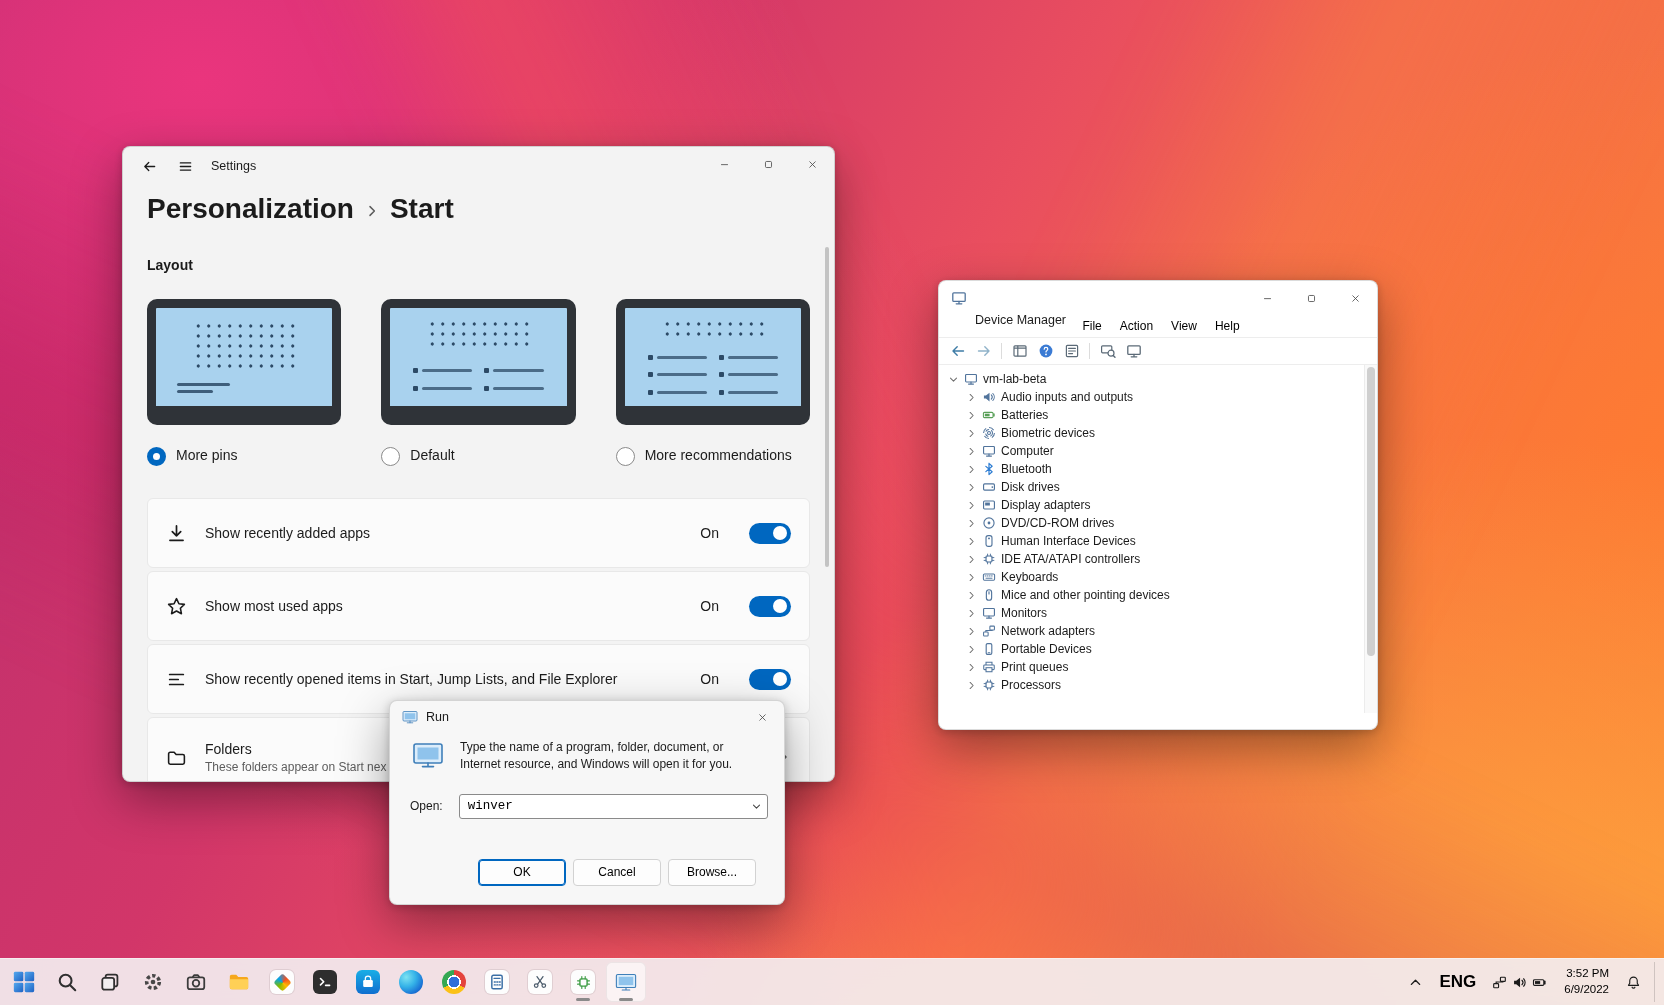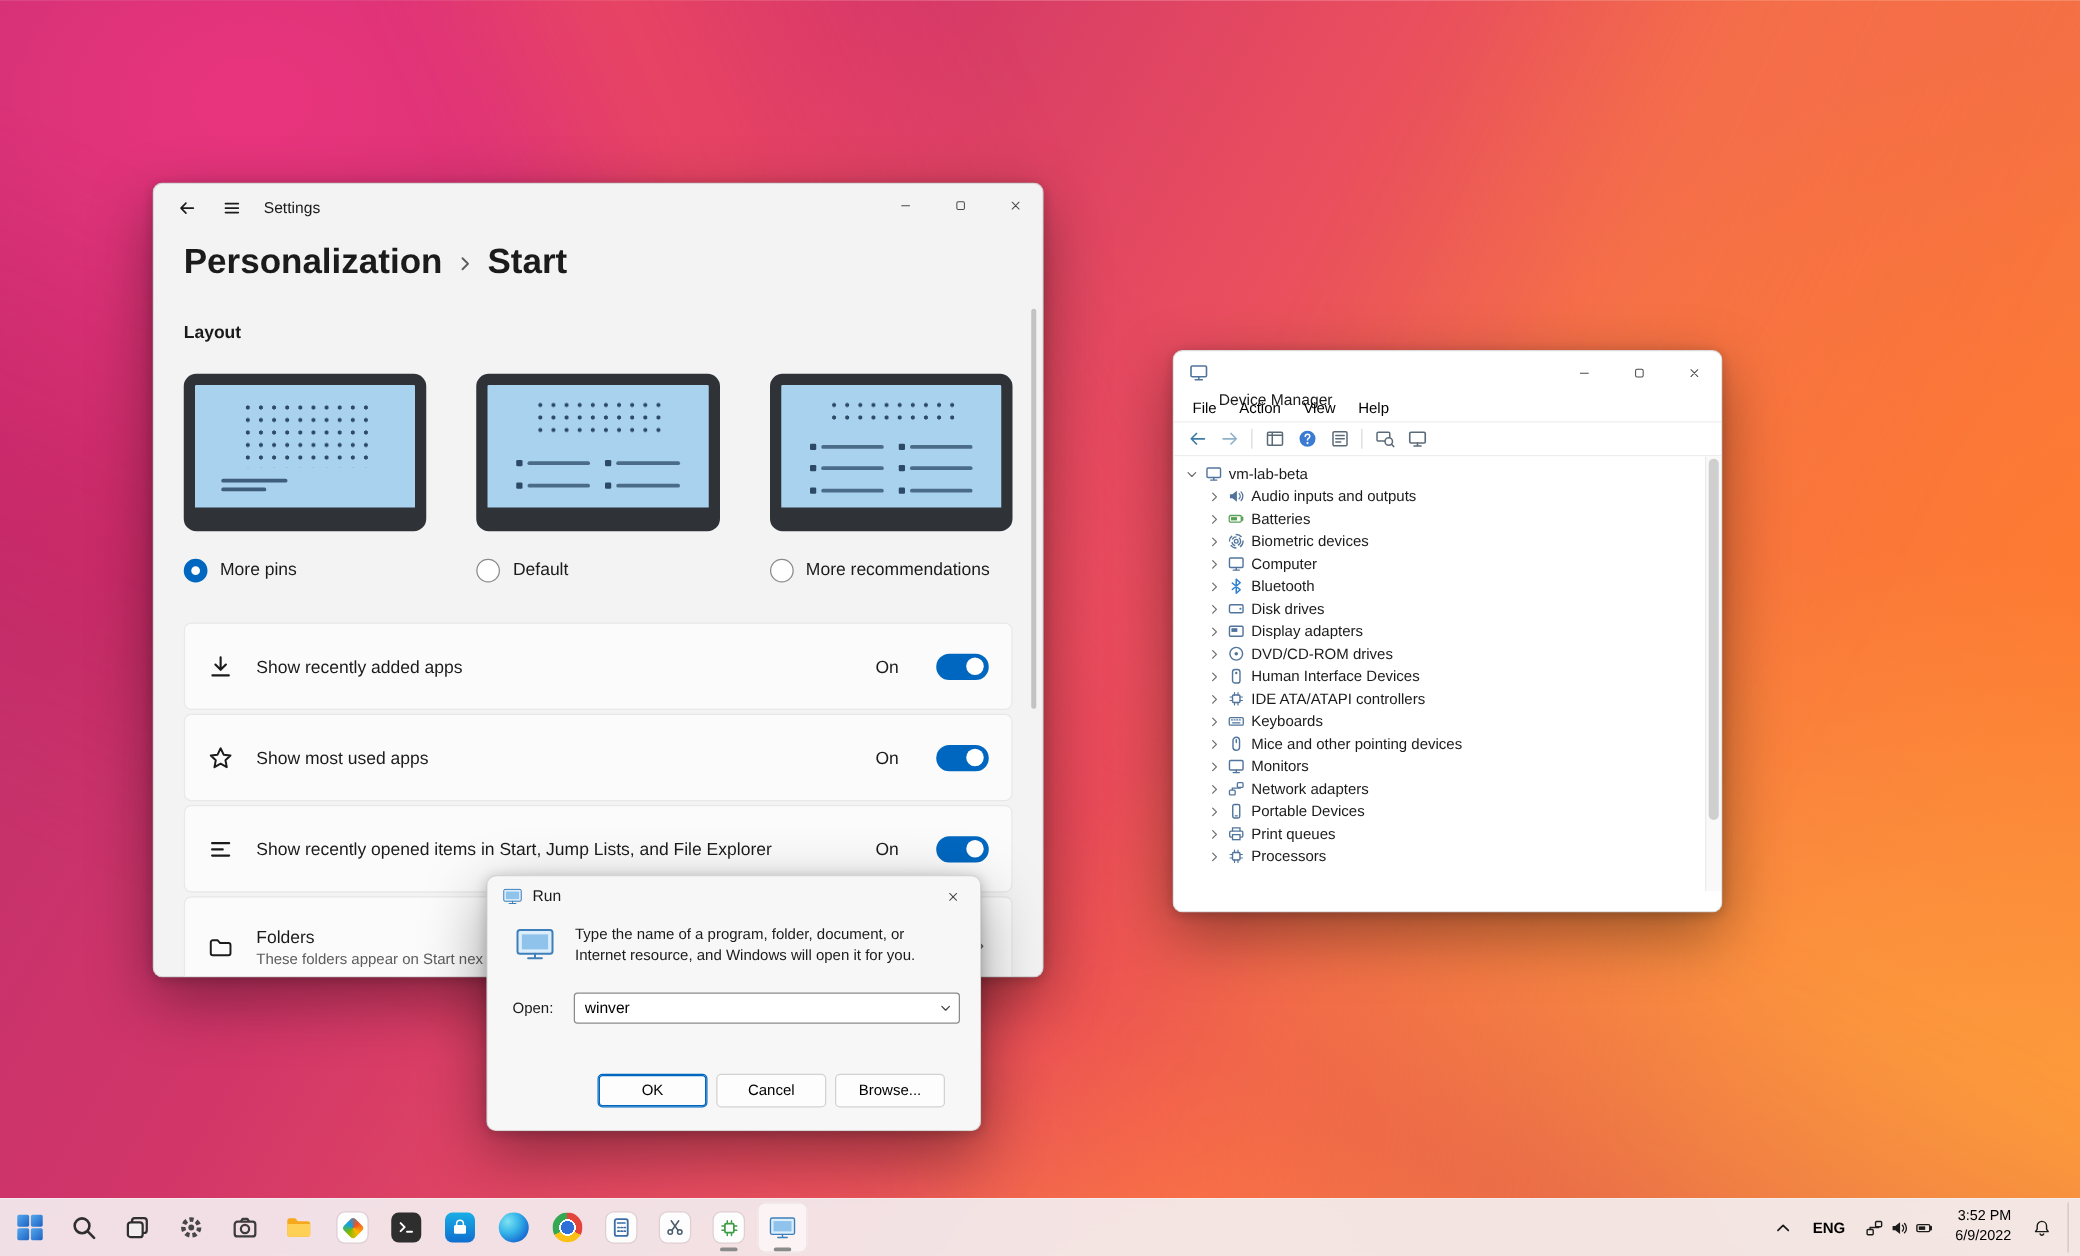"File" .dm-menubar { justify-content: none -> center }
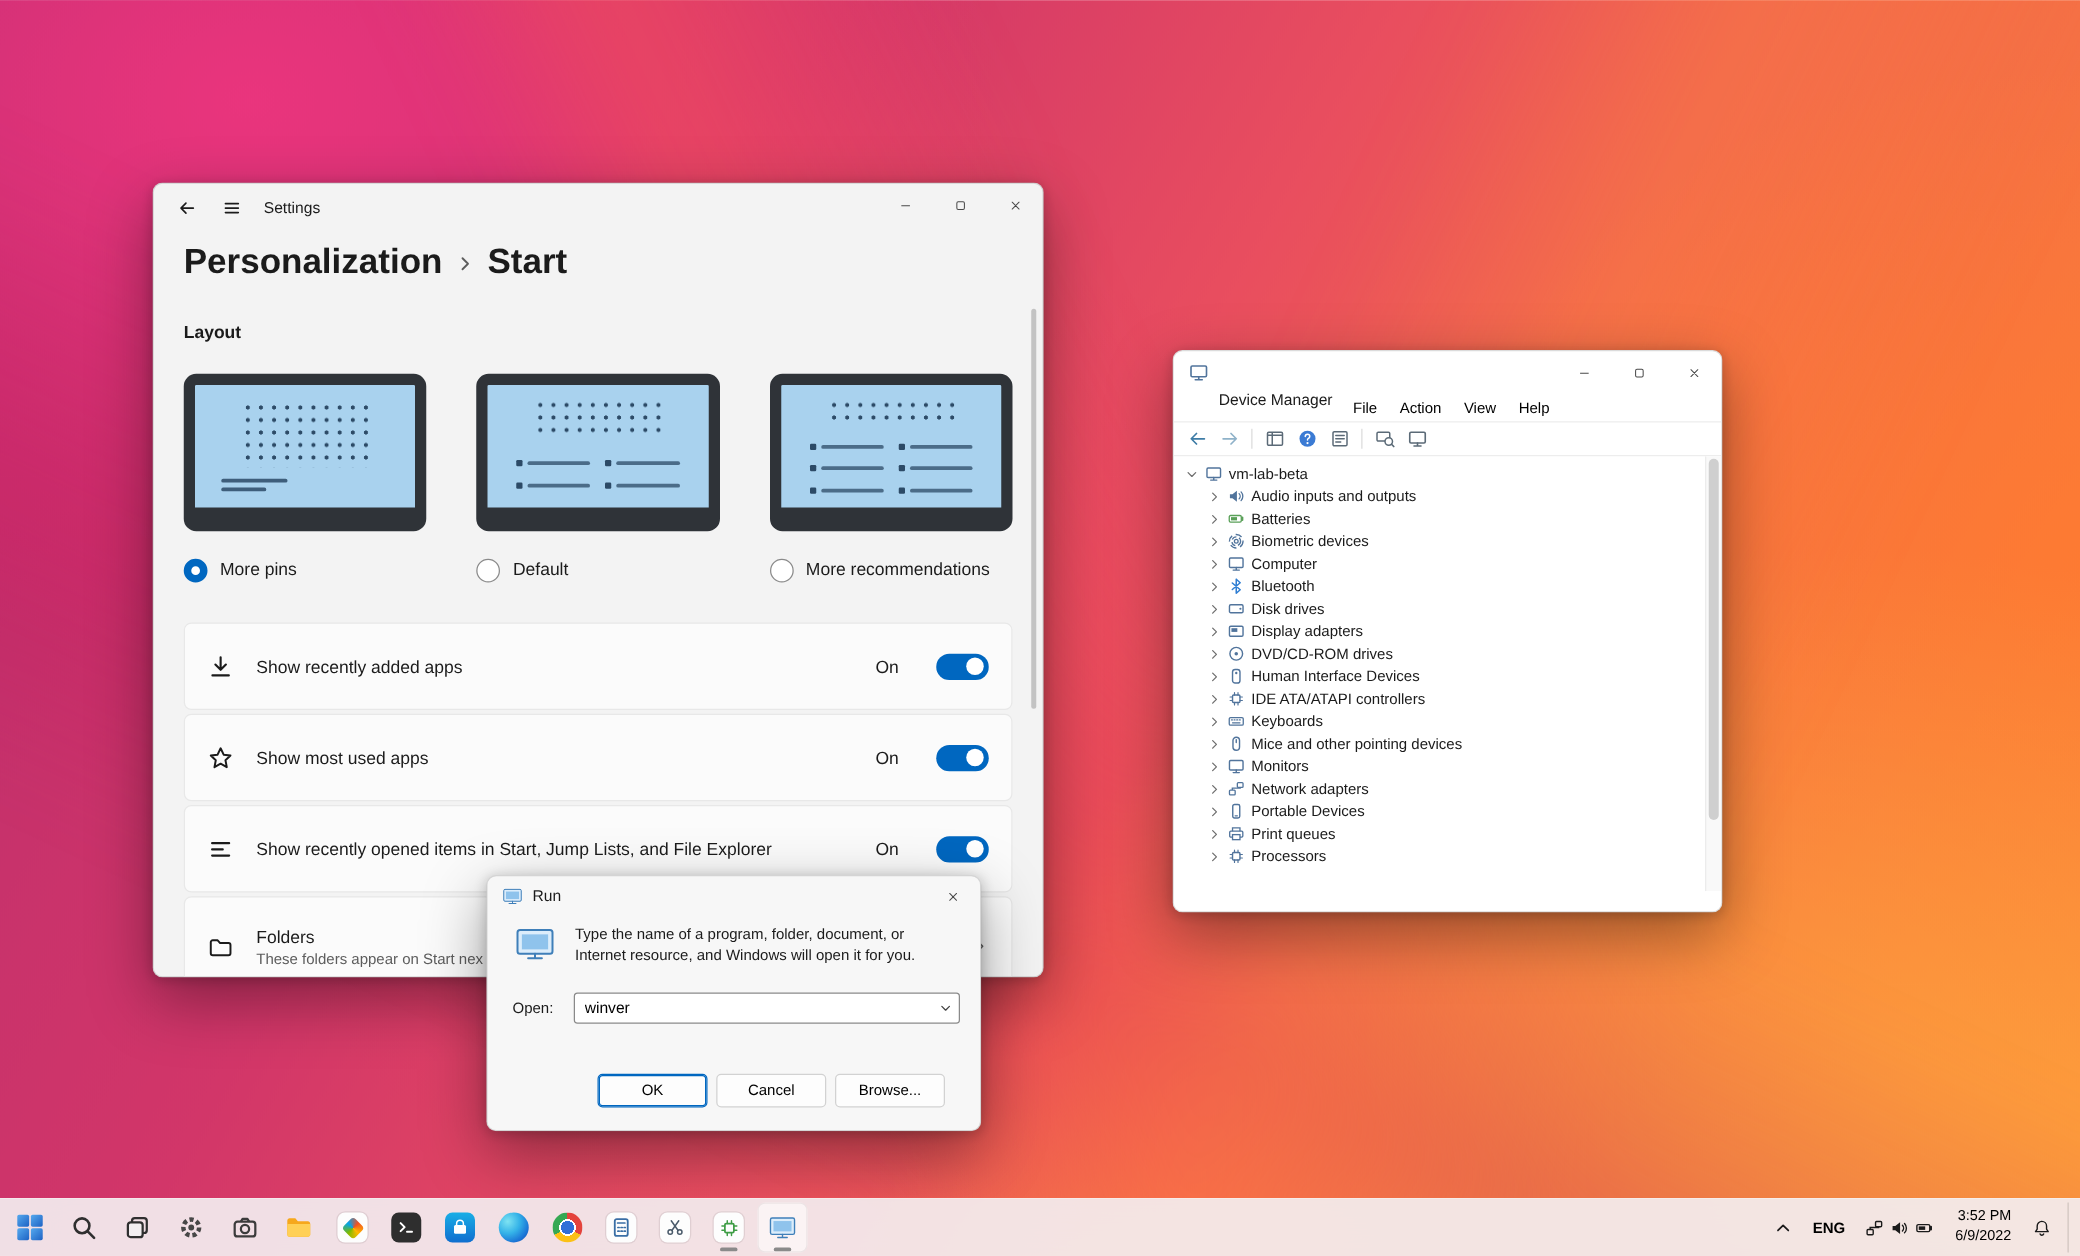"winver" .combo input { font-family: Liberation Sans, sans-serif -> Liberation Mono, monospace }
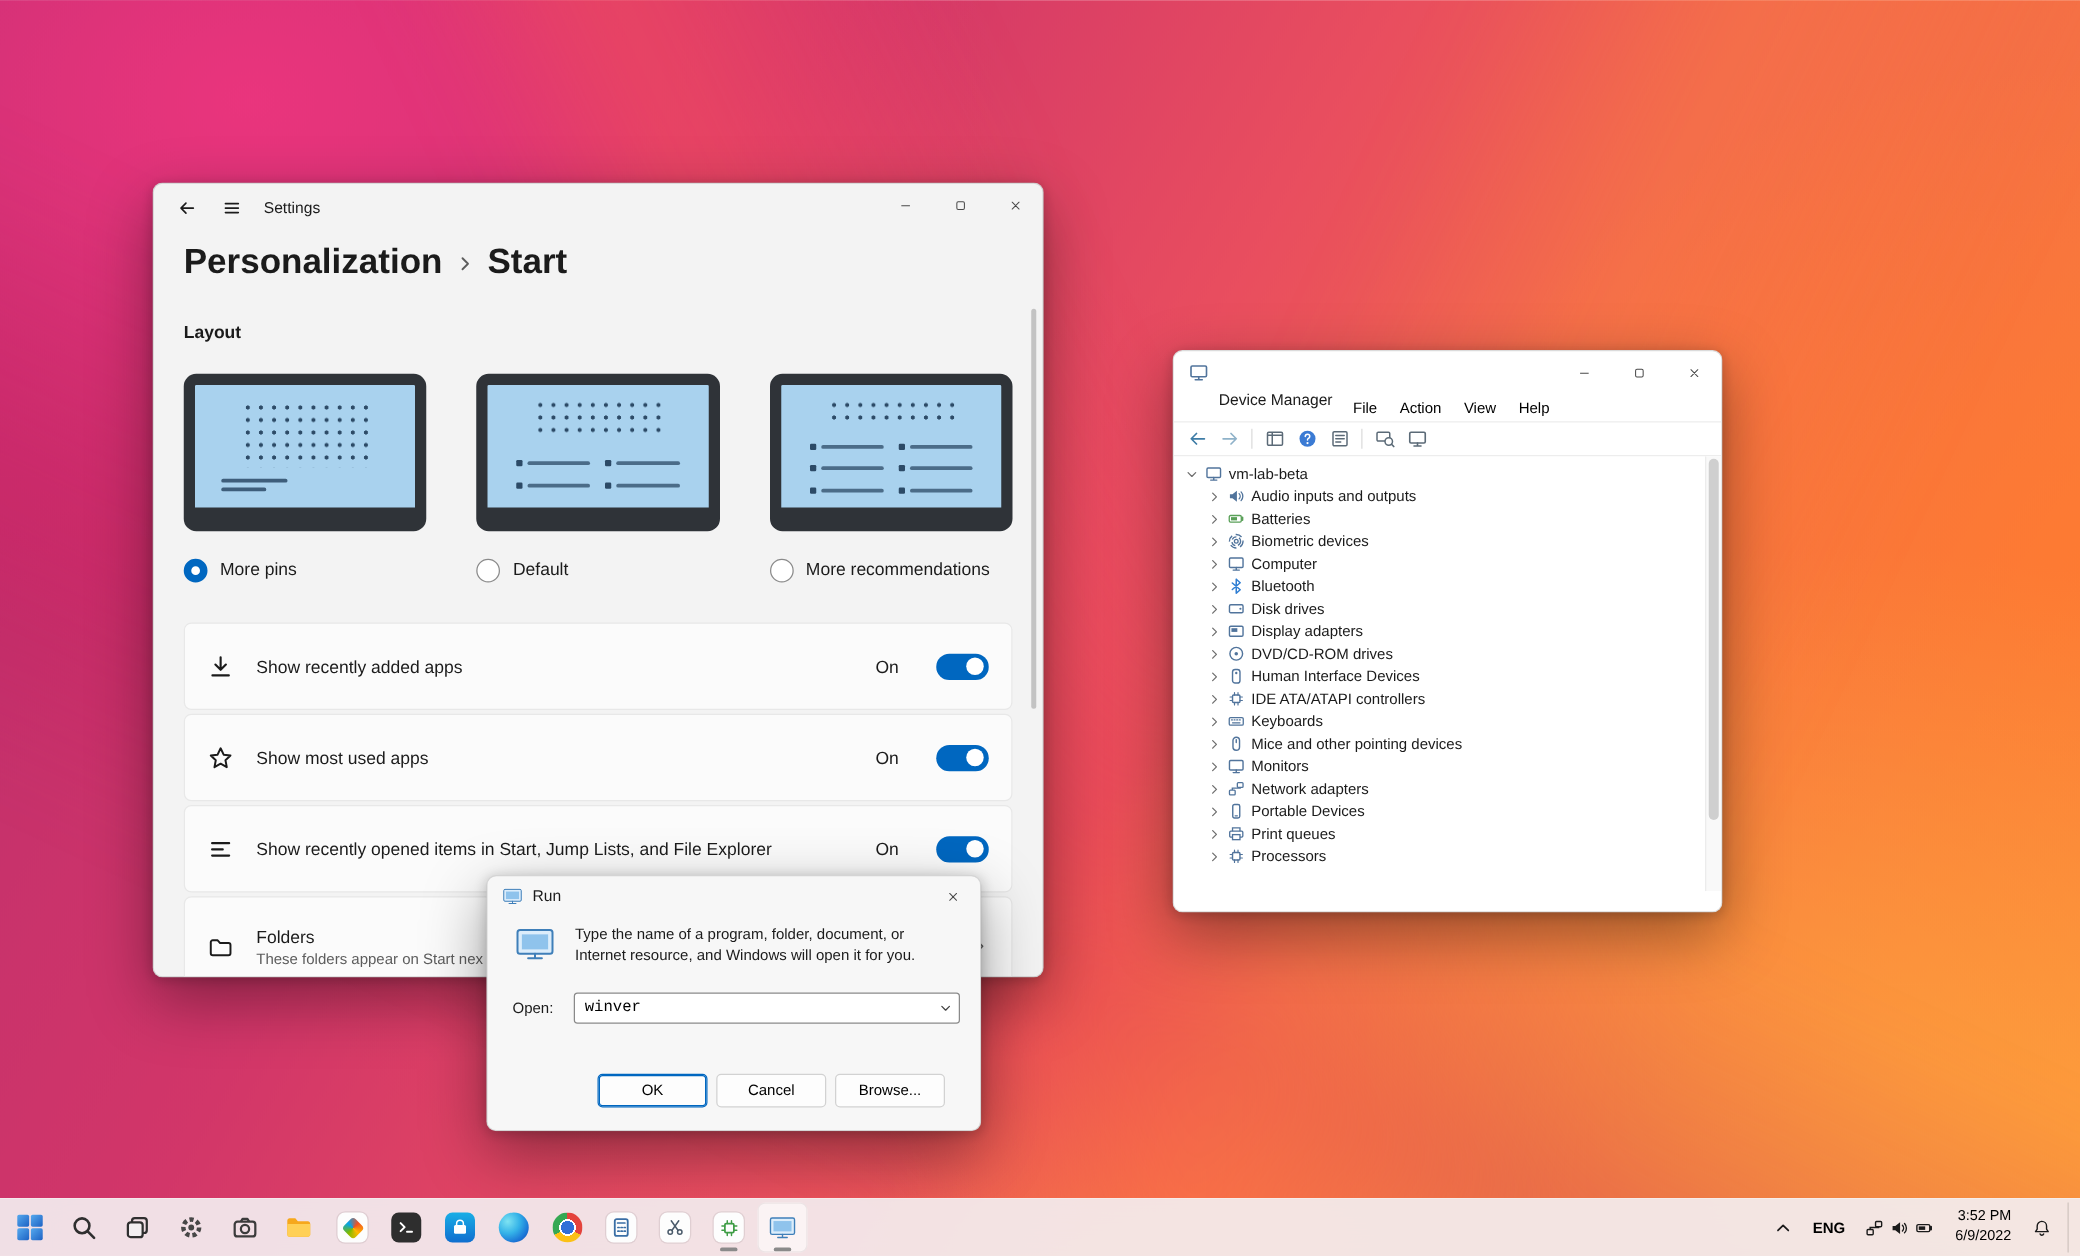"ENG" .tray-lang { font-size: 12px -> 17px }
